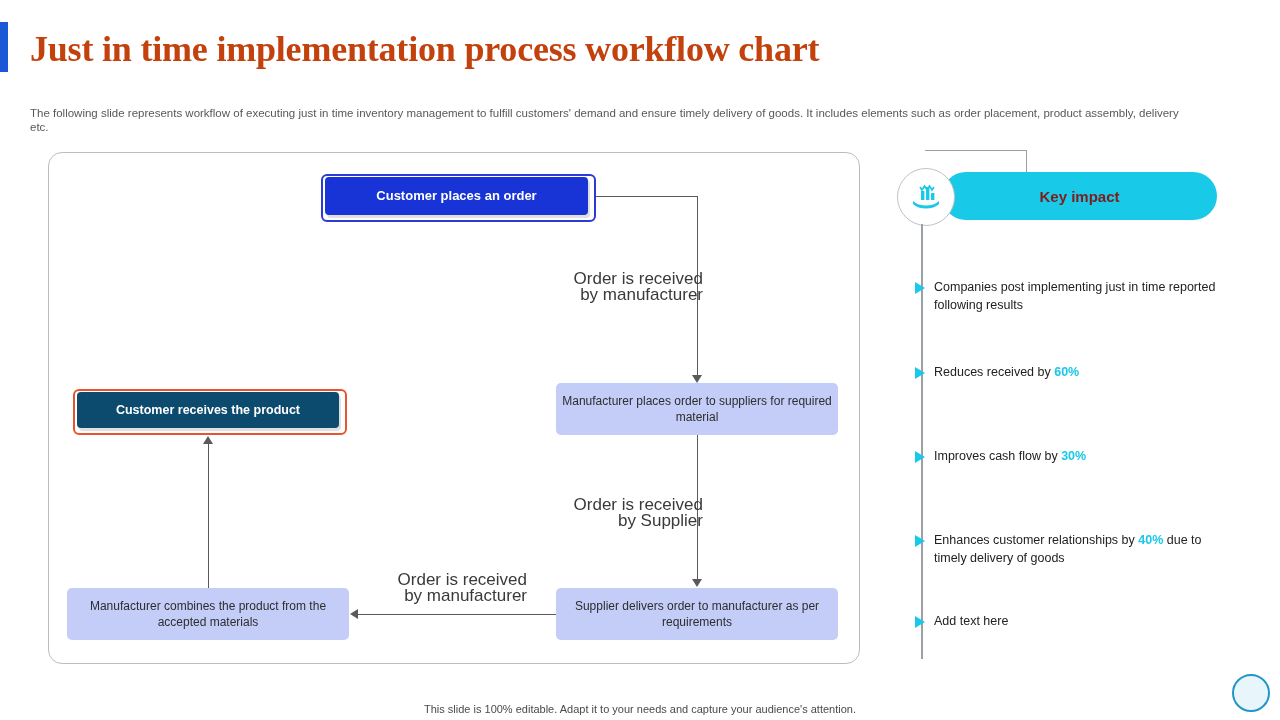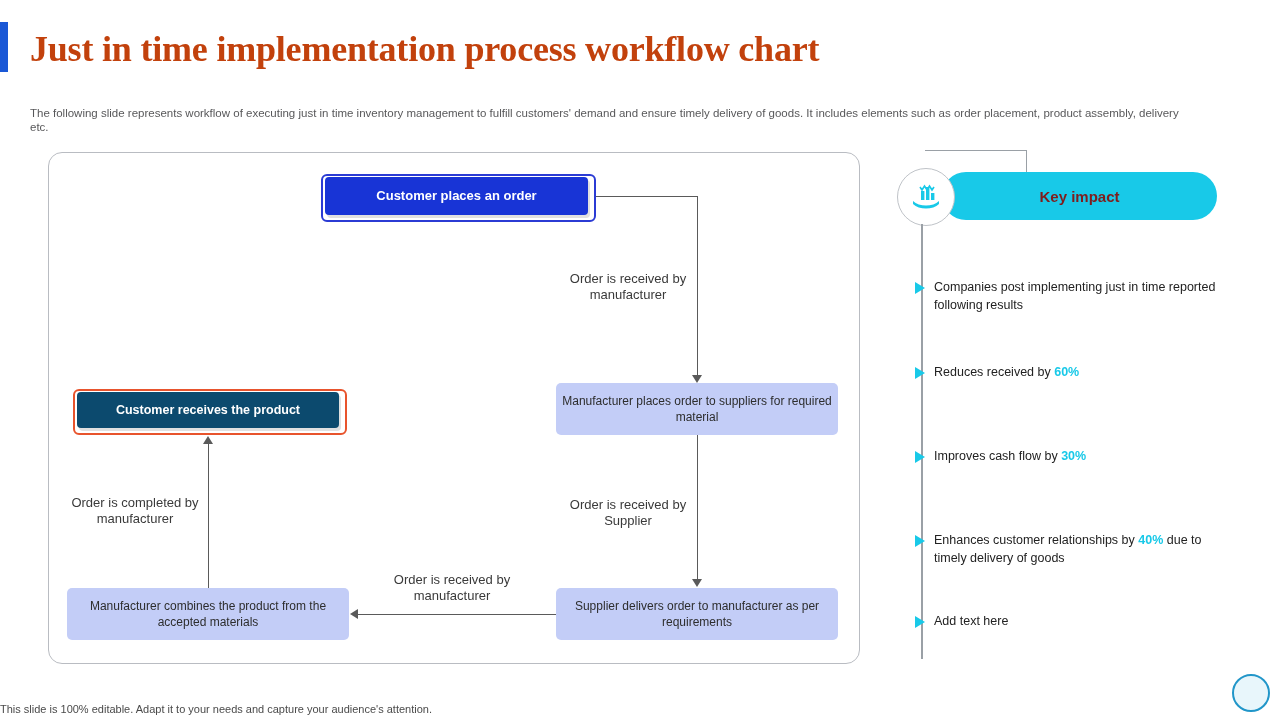"Order is received by manufacturer" .edge-label { font-size: 13px -> 17px; text-align: center -> right }
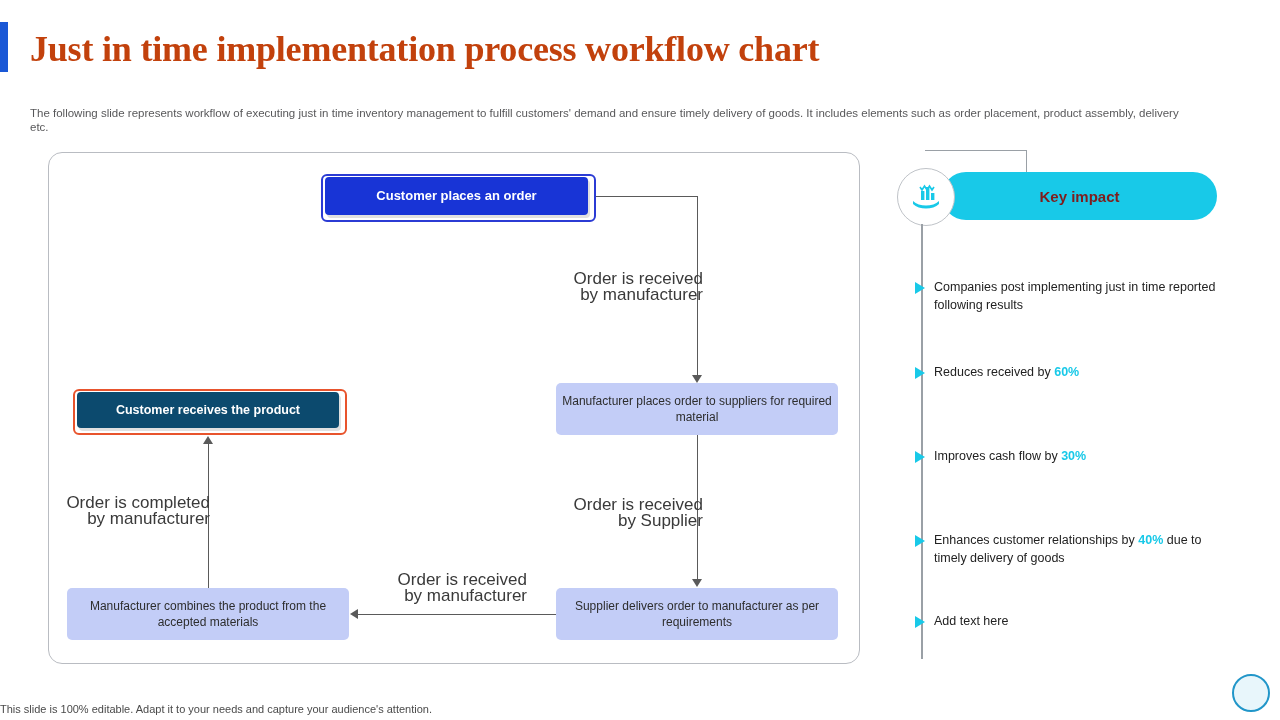"Order is completed by manufacturer" div.edge-label { html: <div>Order is completed by manufacturer</div> -> none }
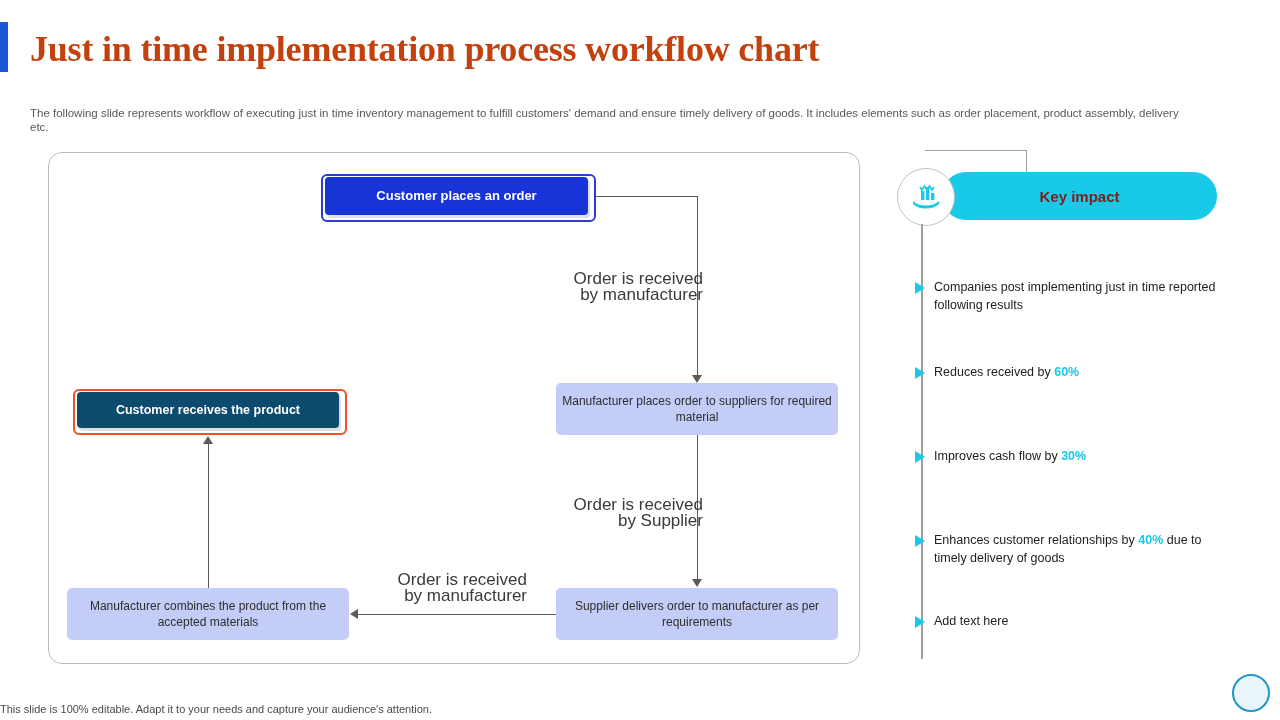"This slide is 100% editable." .footer { text-align: none -> center }
